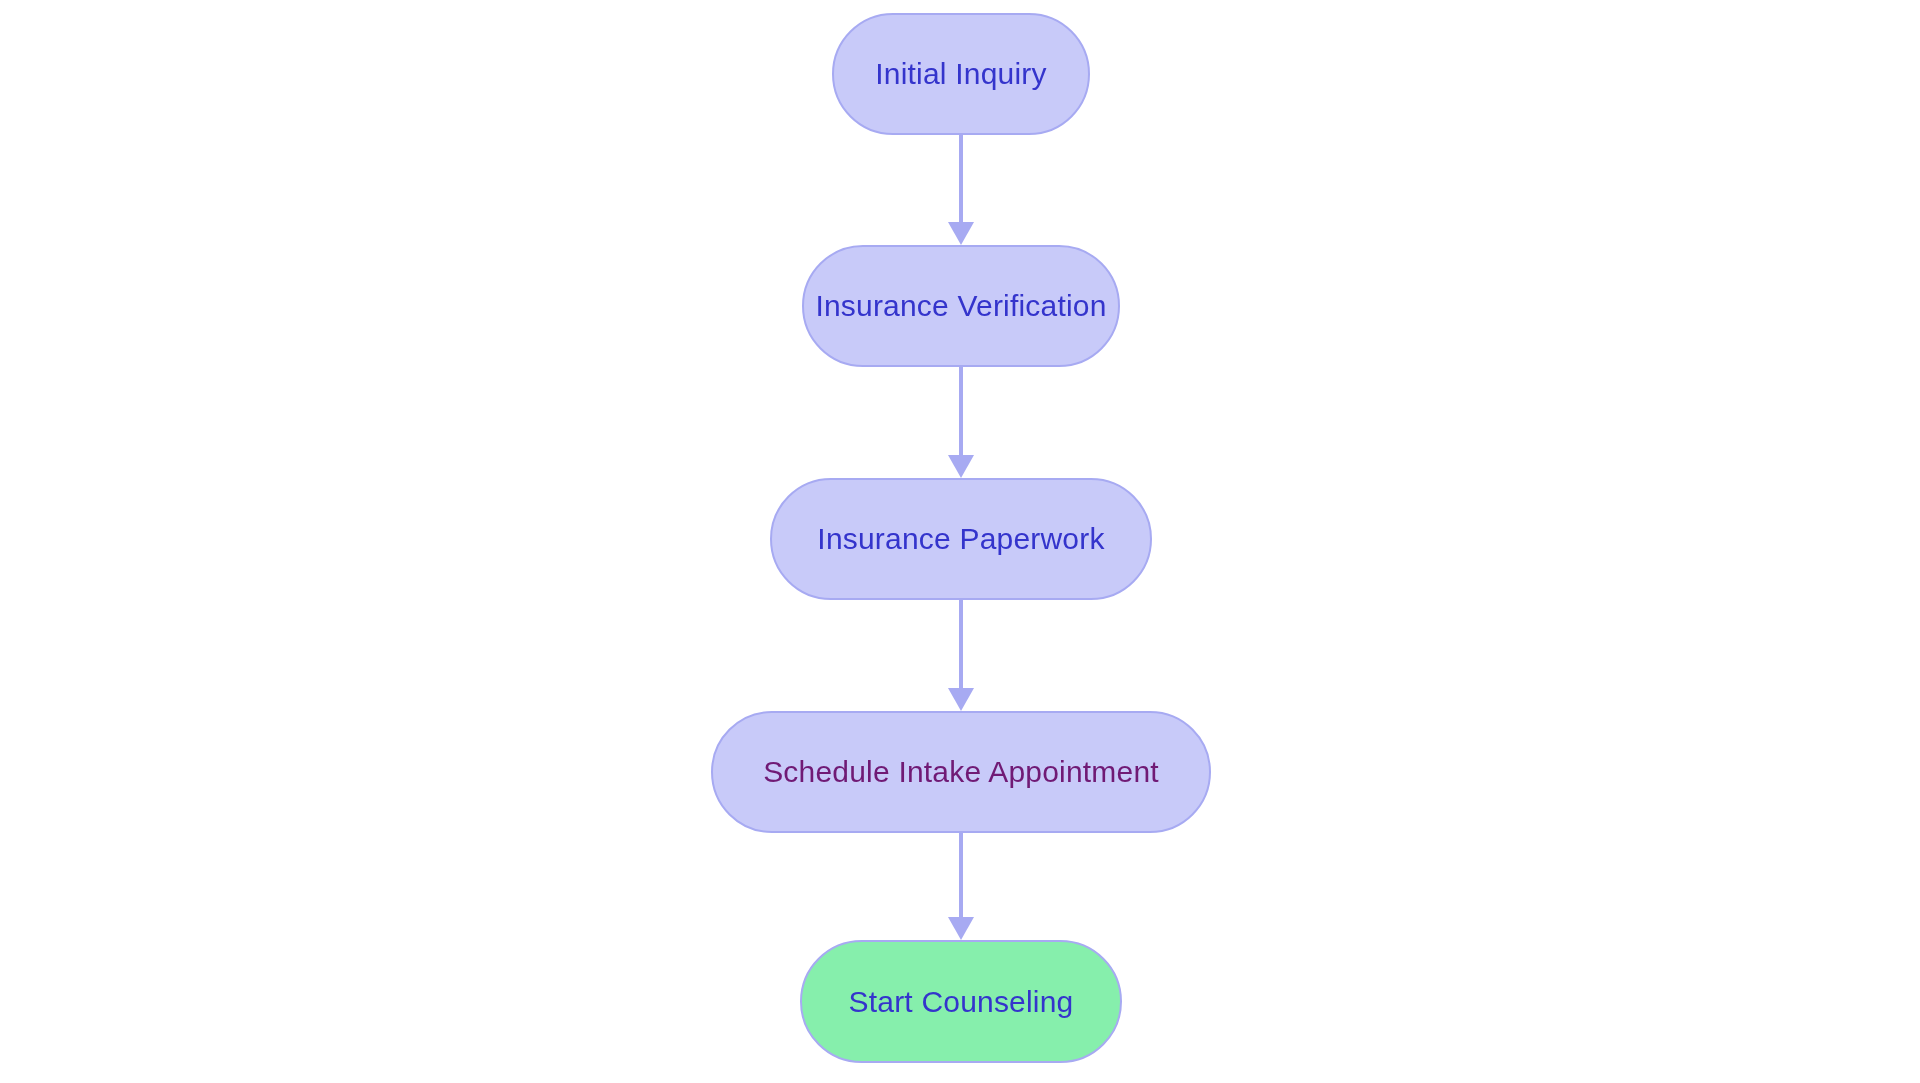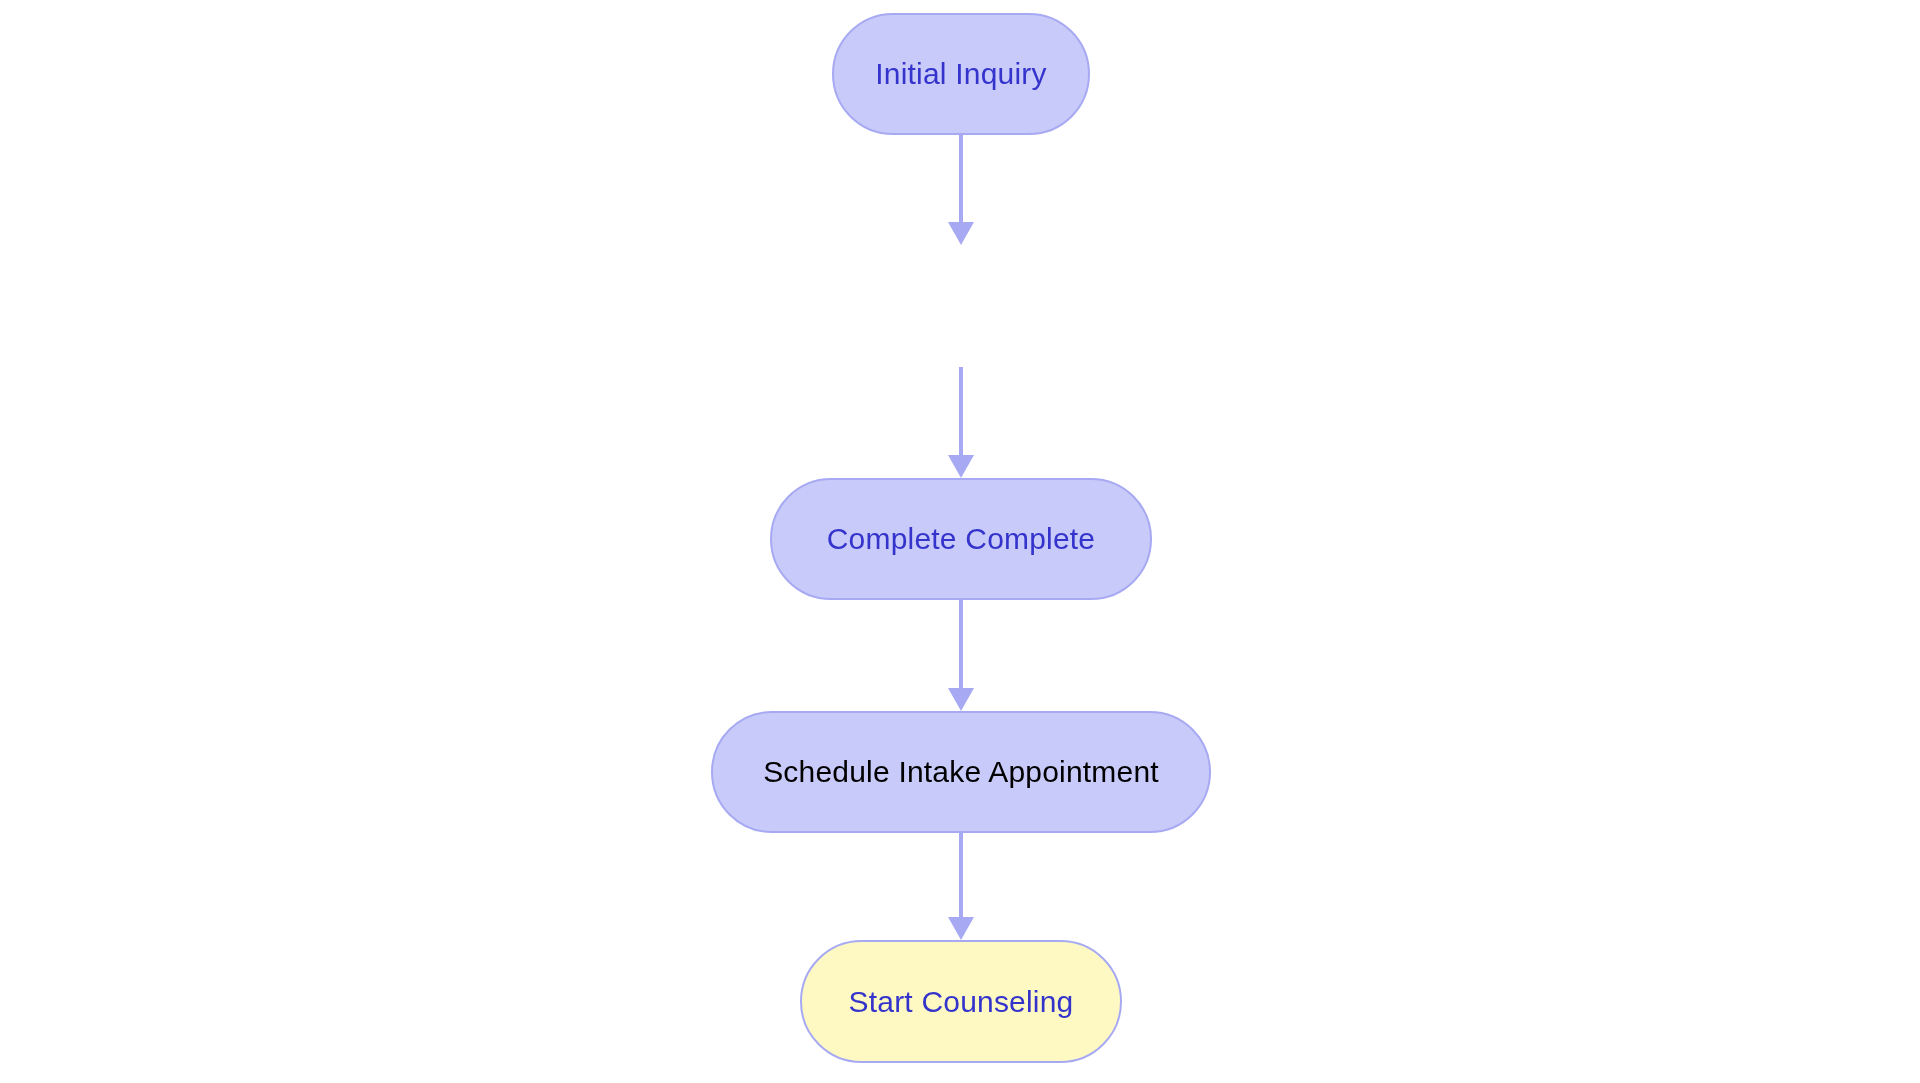"Insurance Verification" div.node { html: none -> <div> <span>Insurance Verification</span> </div> }
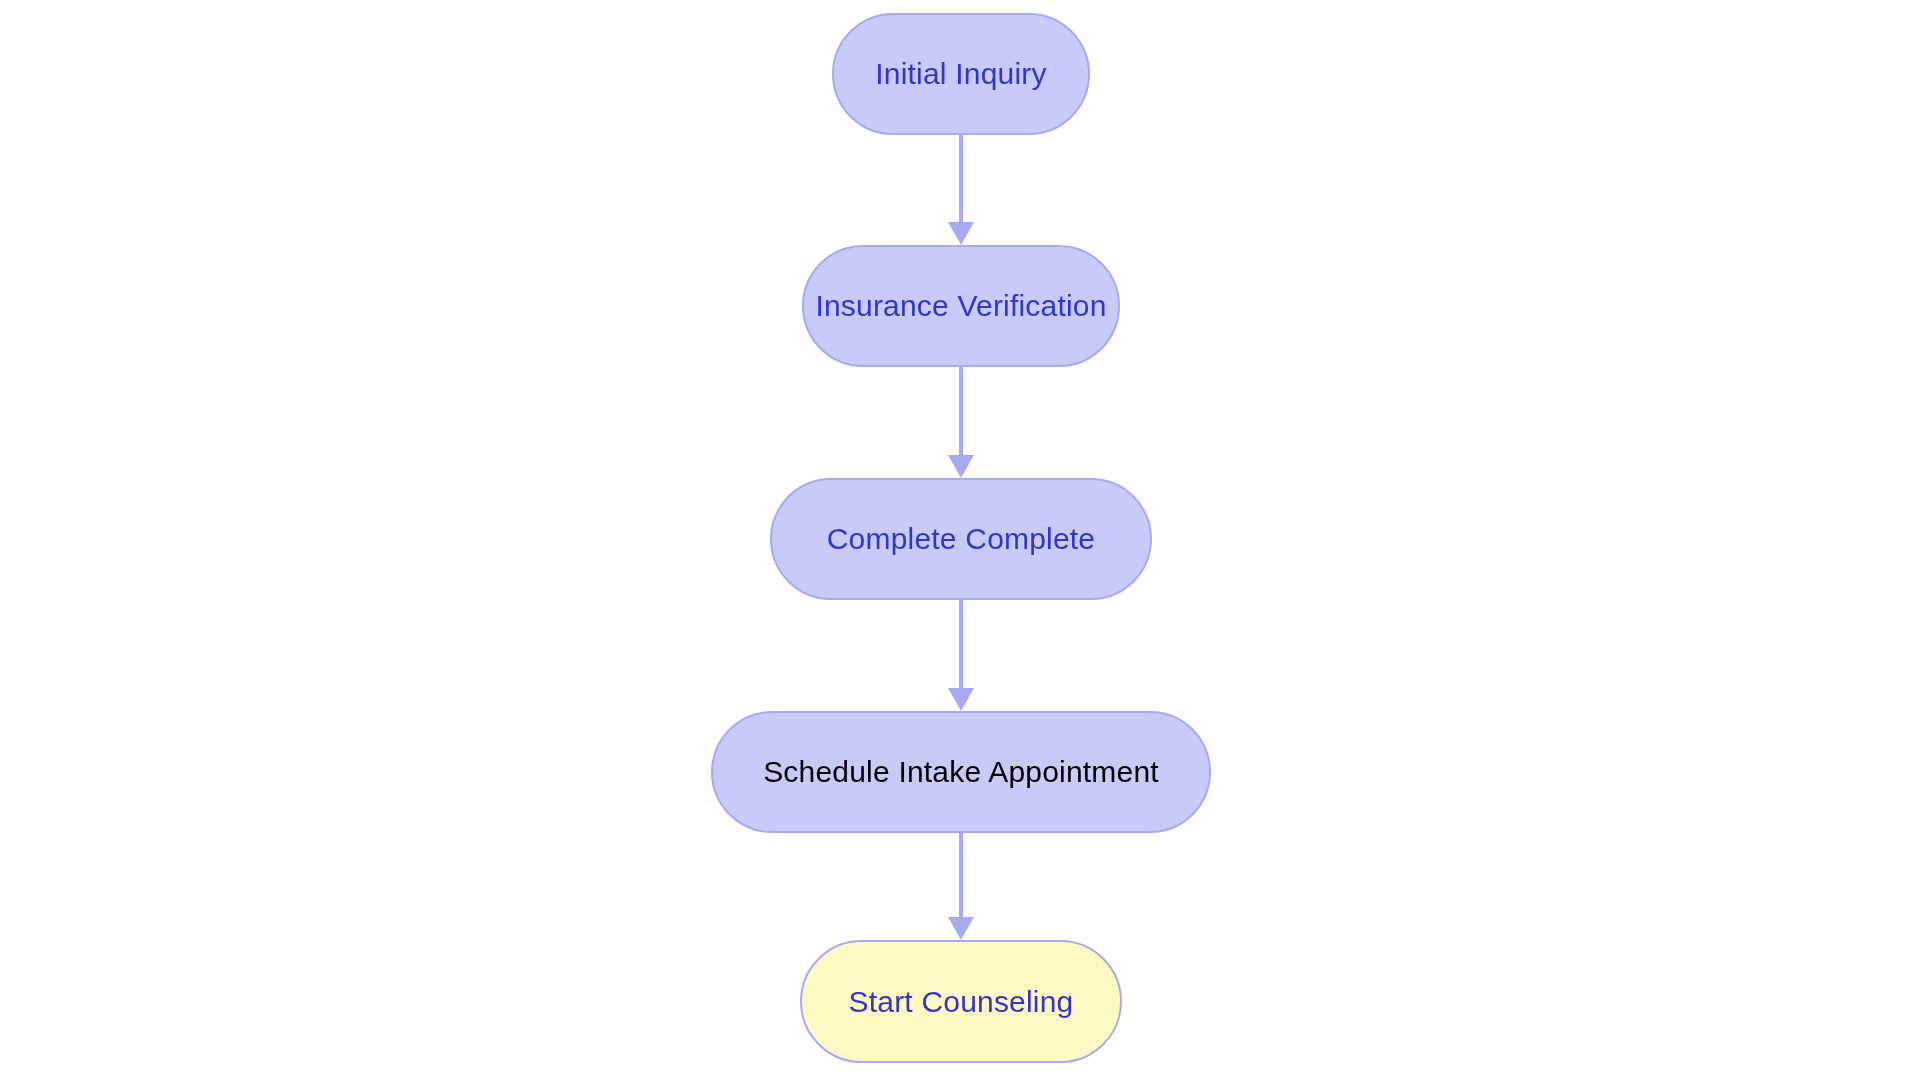"Complete Complete" span.node-label { text: Complete Complete -> Insurance Paperwork }
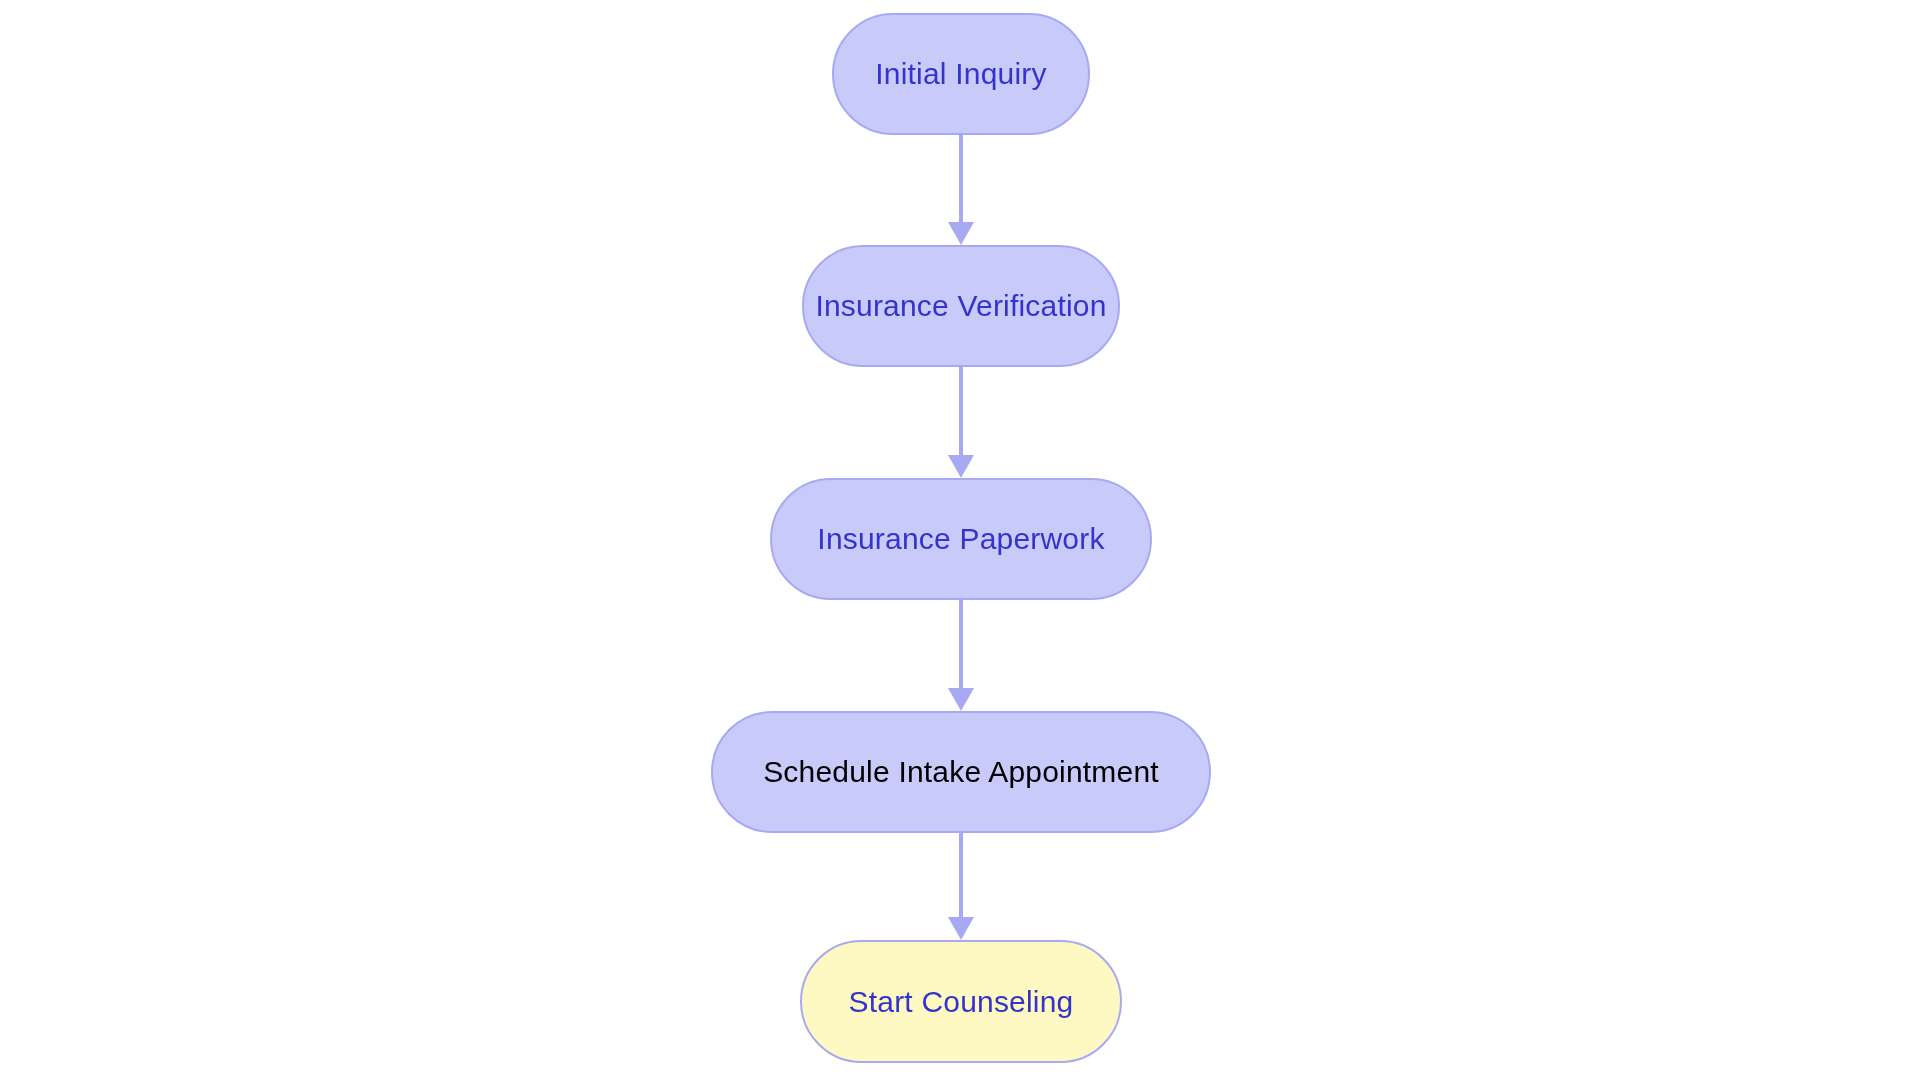"Schedule Intake Appointment" span.node-label { color: #000000 -> #701a75 }
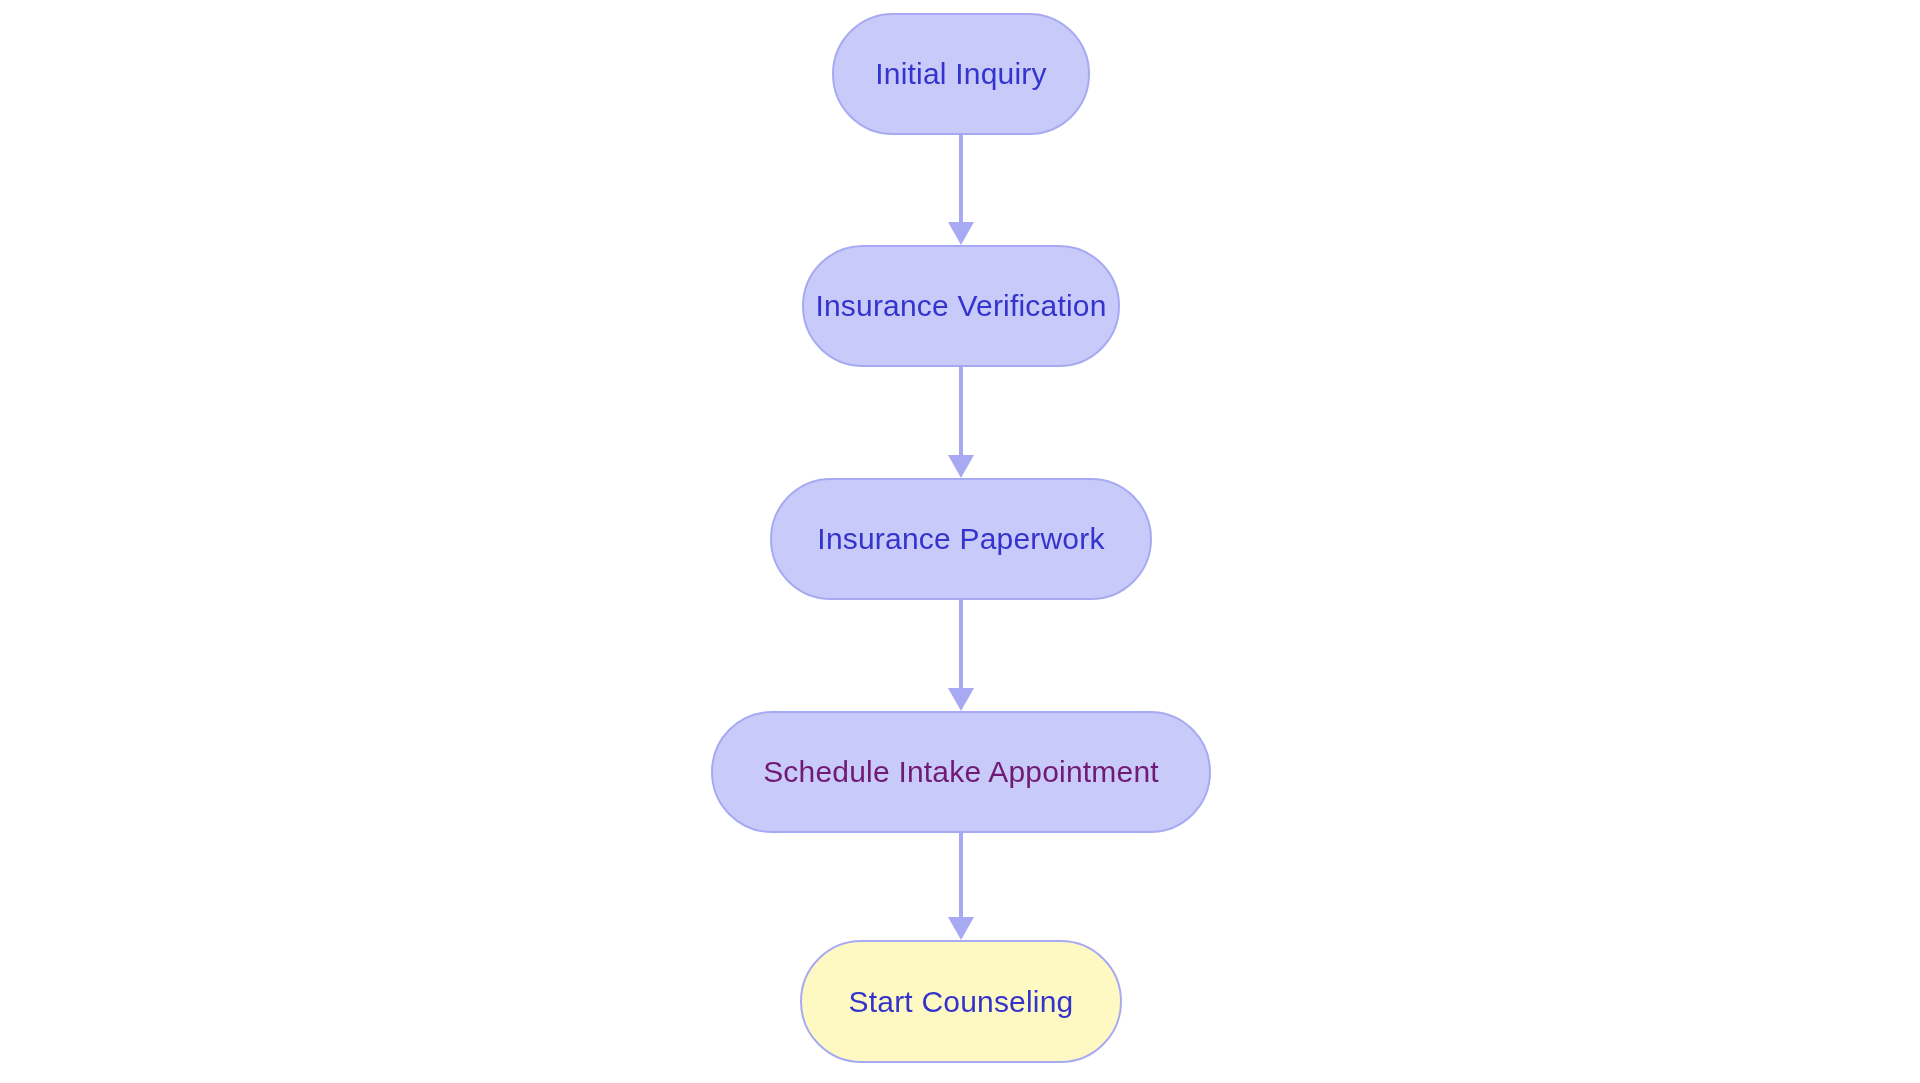"Start Counseling" div.node { background: #fef9c3 -> #86efac }
